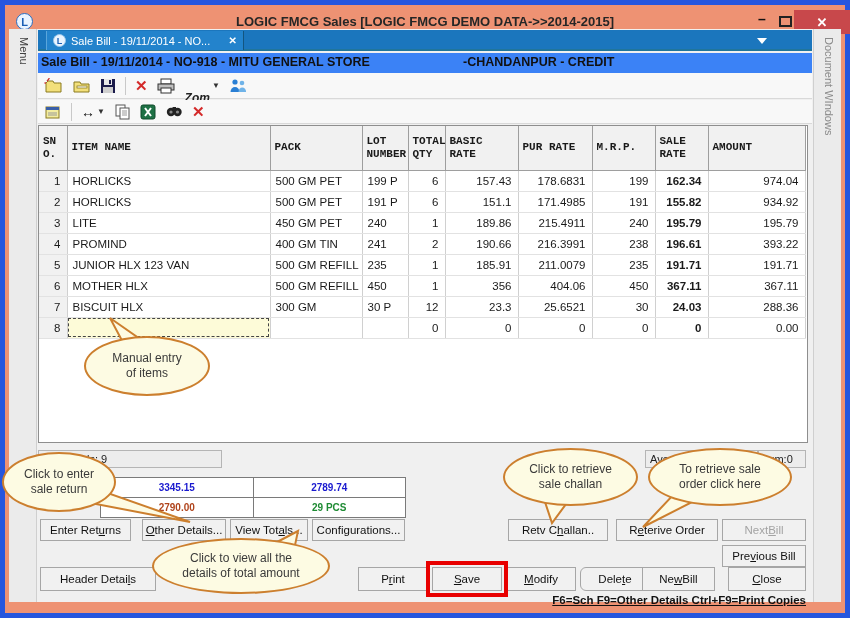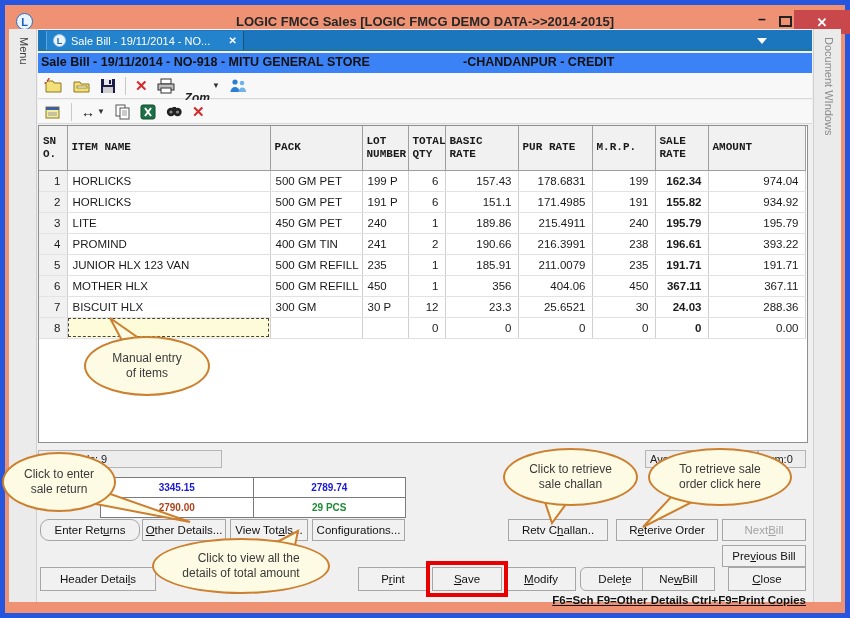"Enter Ret rns" div.btn { border-radius: 9px -> none; width: 100px -> 91px }
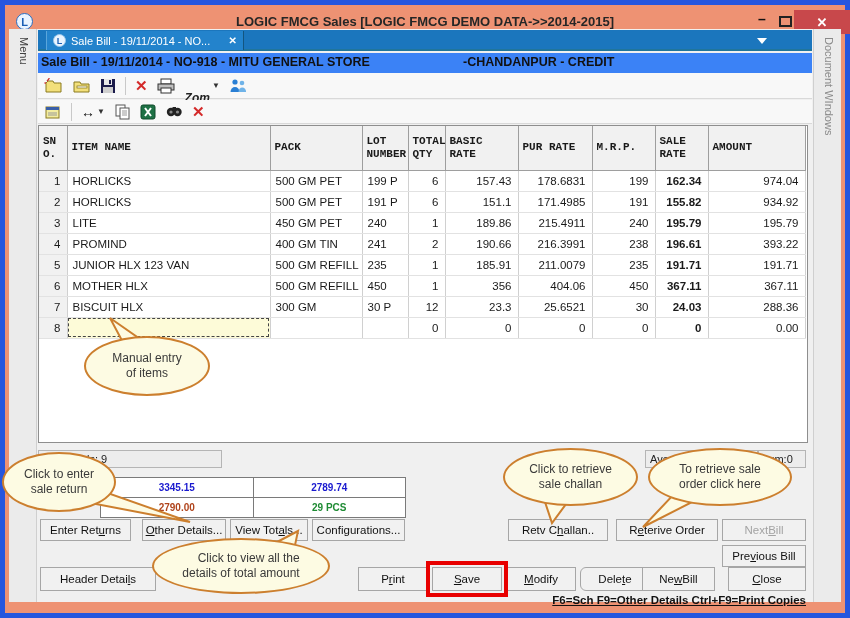"Click to view all the" div.callout { text-align: right -> none }
